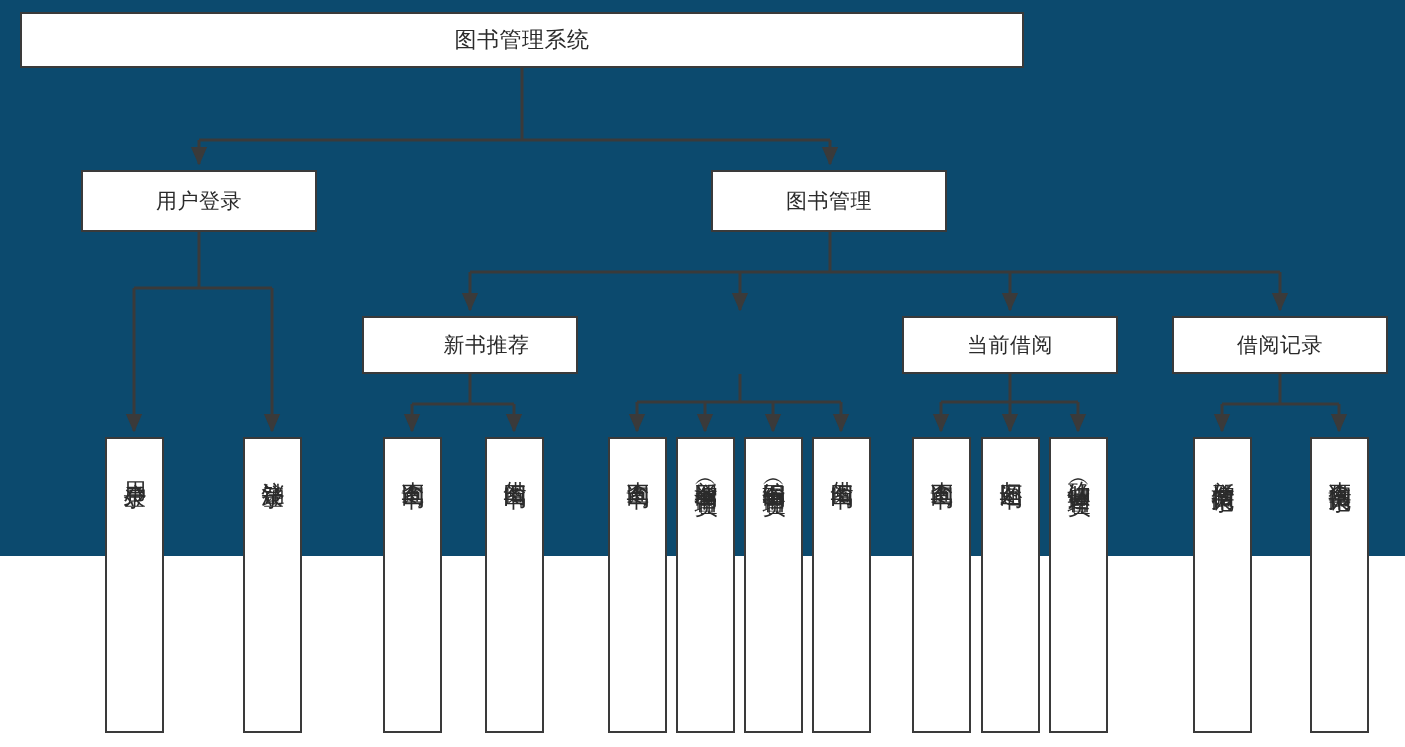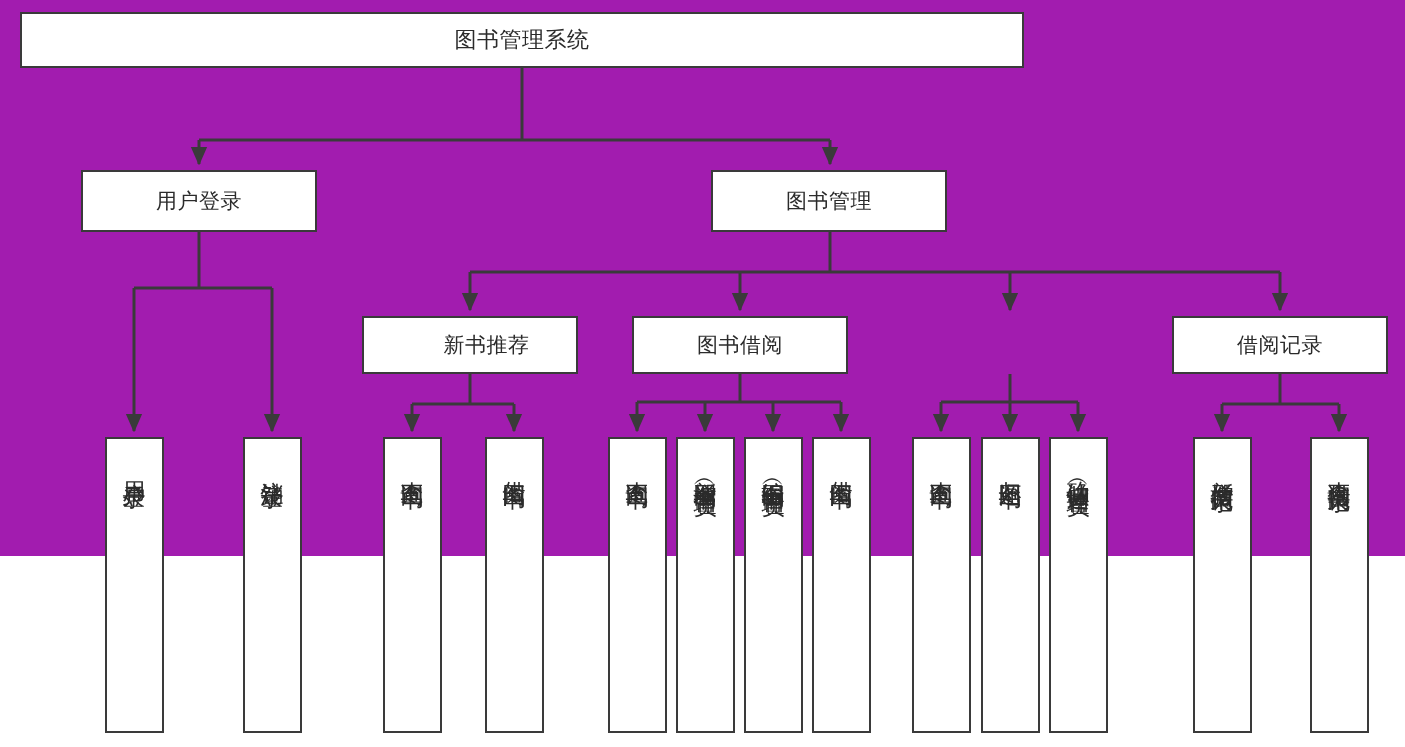"图书管理系统" #diagram { background: #a21caf -> #0c4a6e; font-family: none -> Liberation Serif, serif }
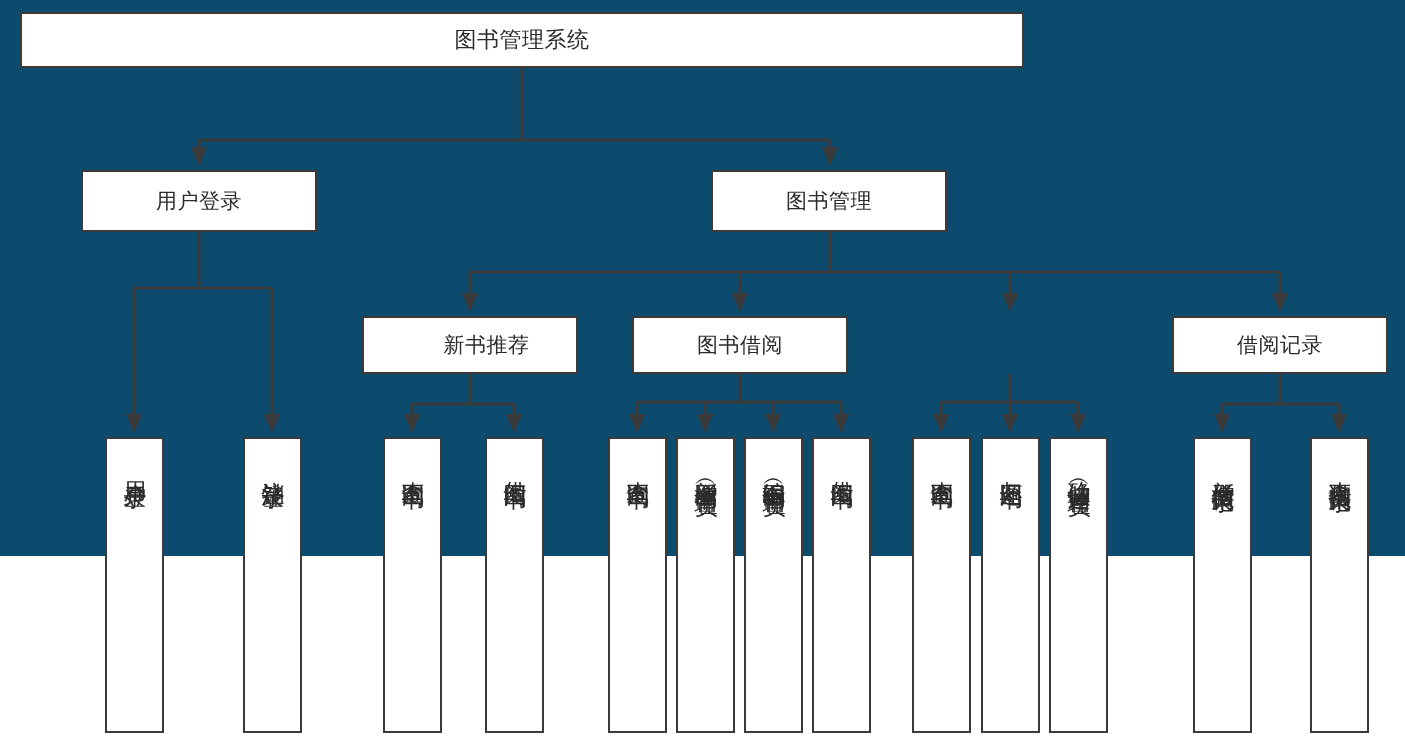"图书借阅" div.node { html: <div> <span>图书借阅</span> </div> -> none }
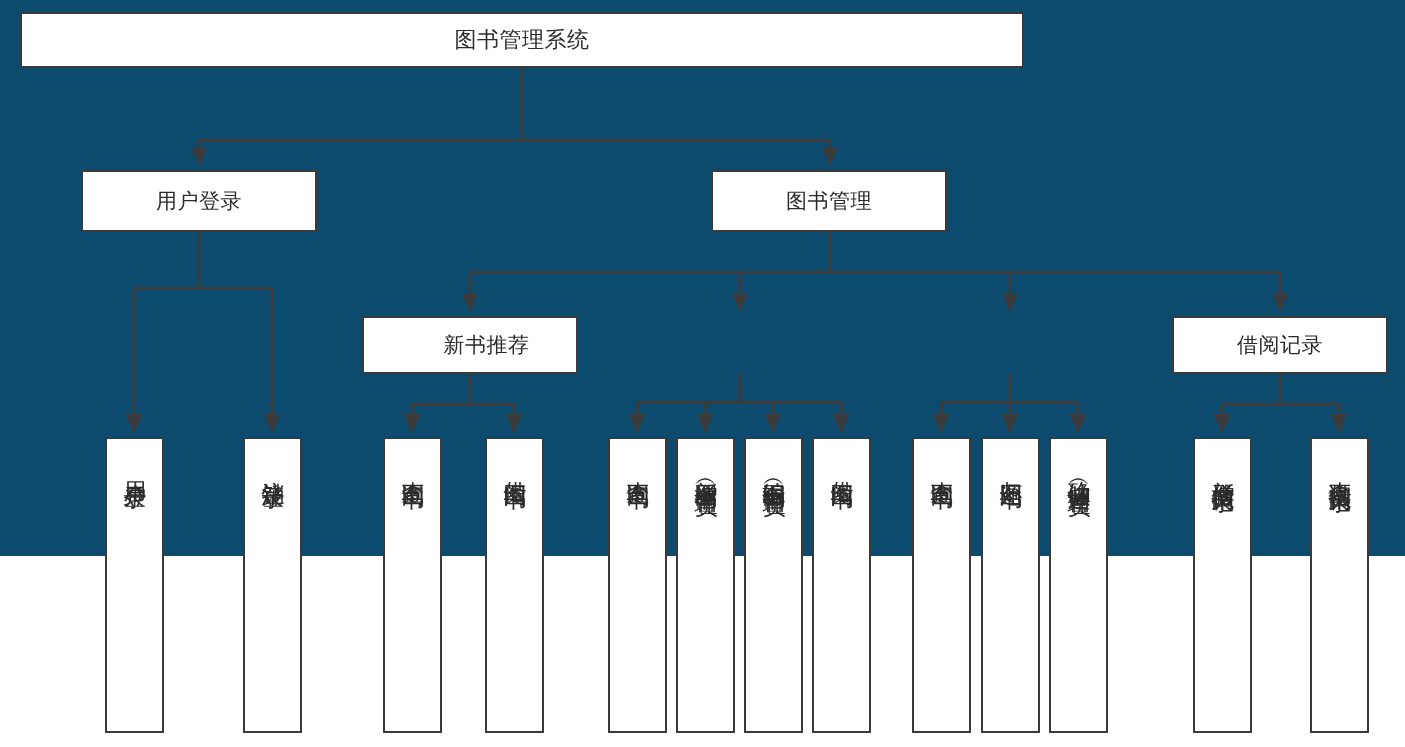"当前借阅" div.node { html: none -> <div> <span>当前借阅</span> </div> }
